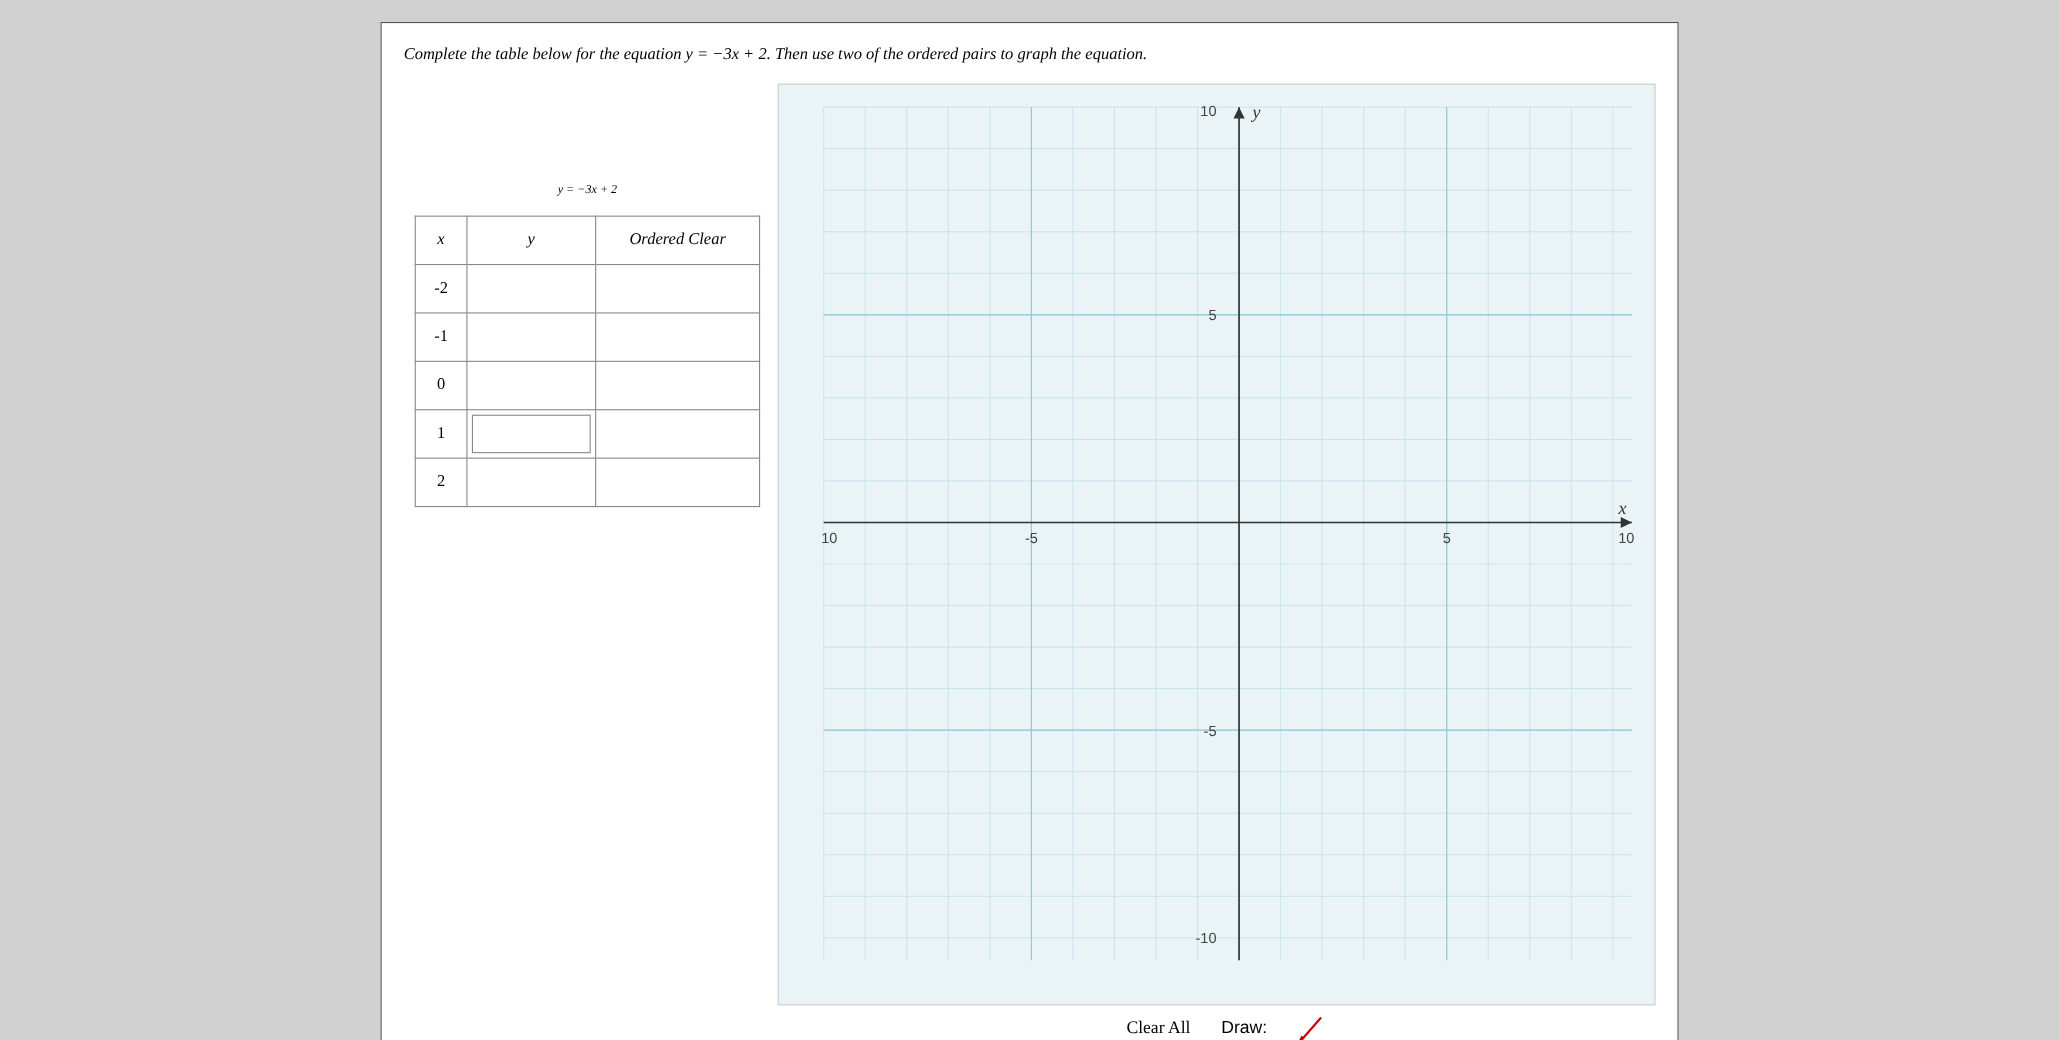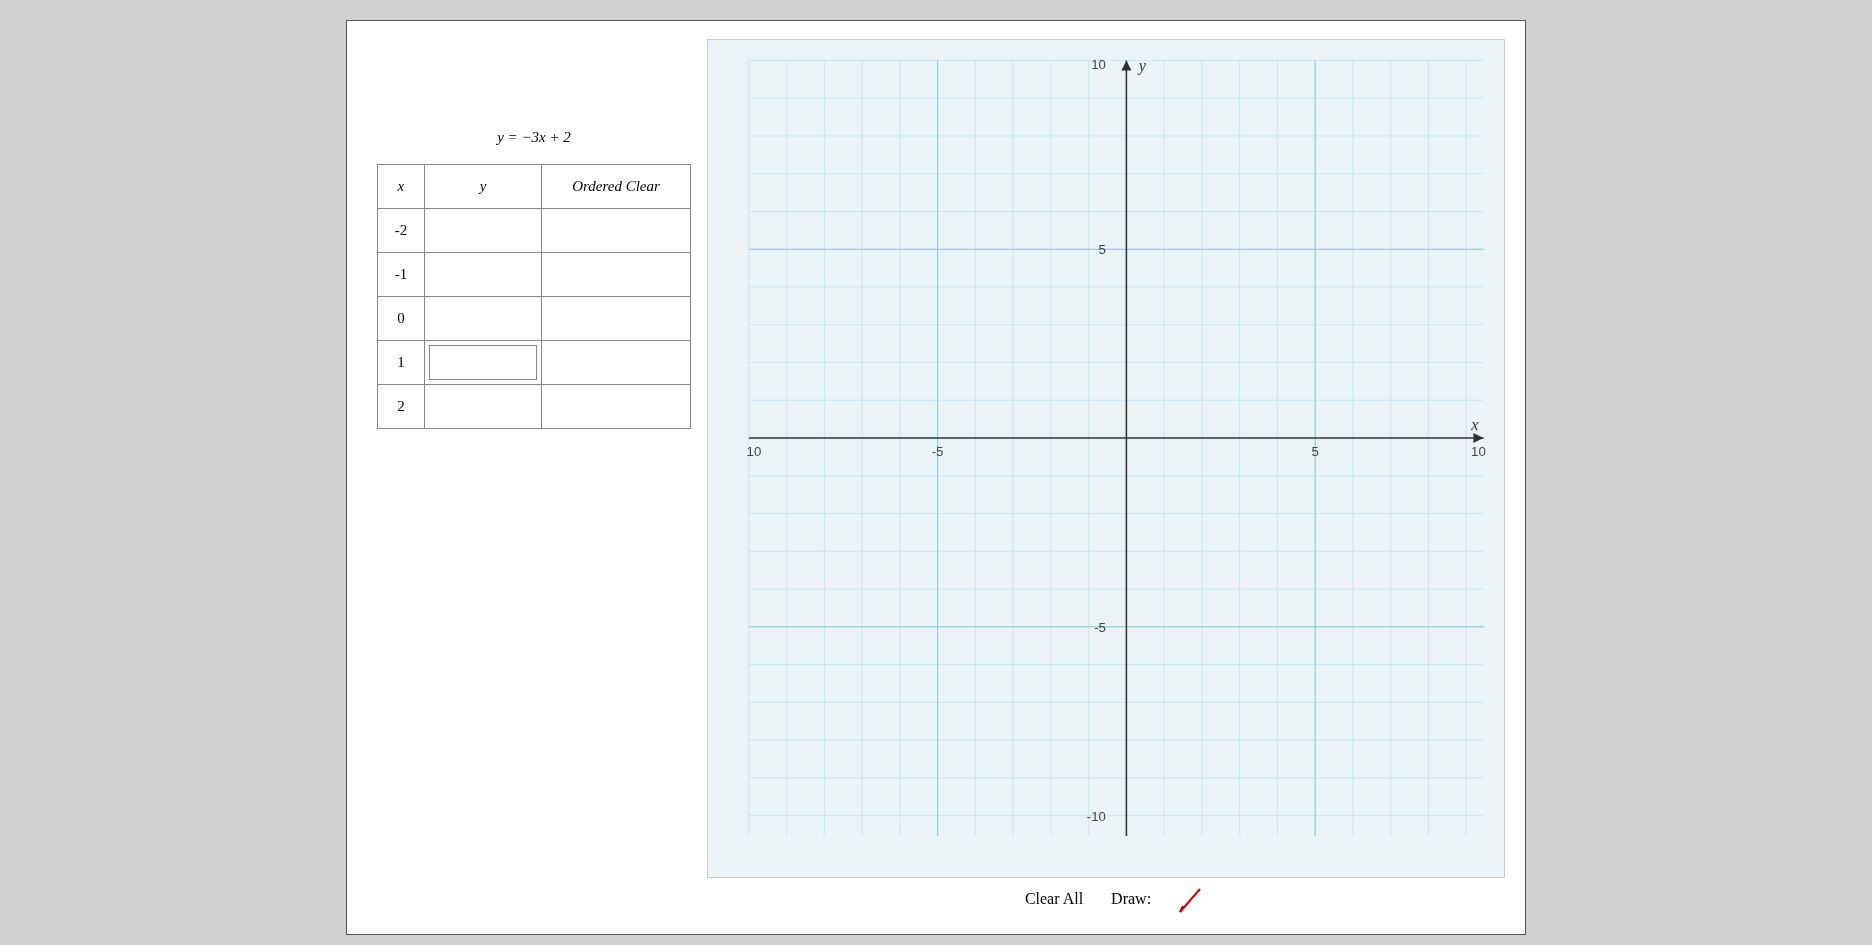"Complete the table below for" div.instructions { html: none -> <div> Complete the table below for the equation <em>y</em> = −3<em>x</em> + 2. Then use two of the ordered pairs to graph the <em>equation.</em> </div> }
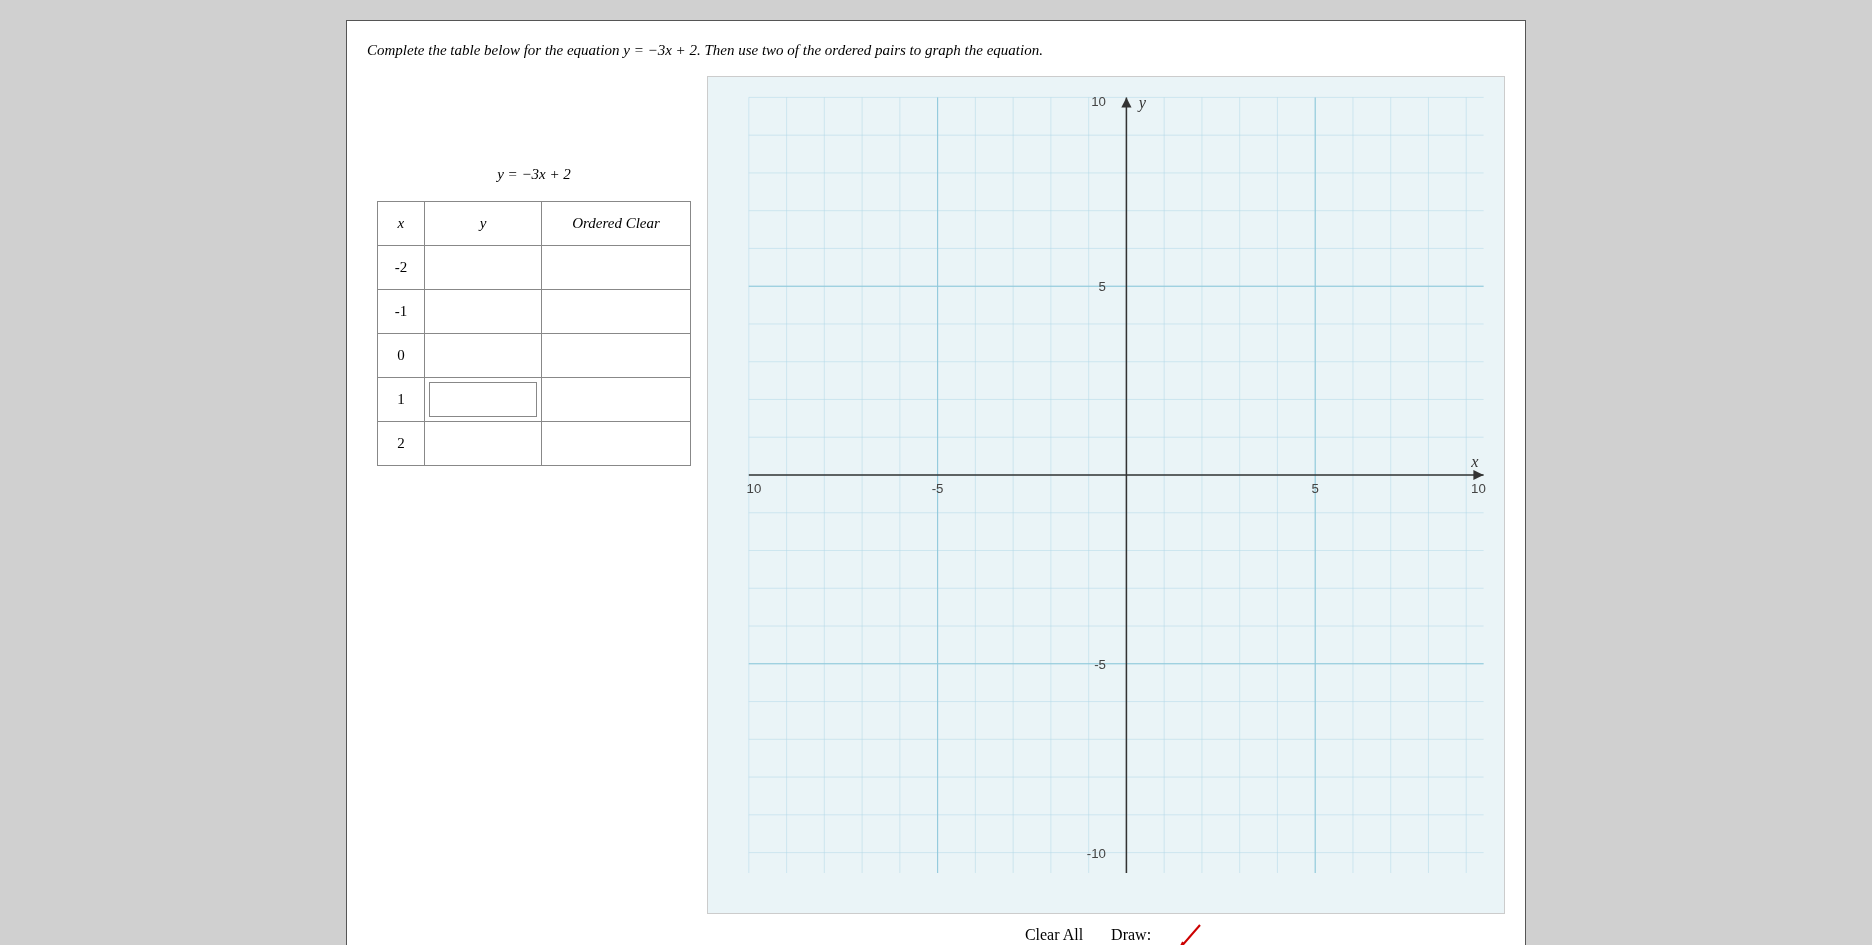"y = −3x + 2" .equation-label { font-size: 15px -> 11px }
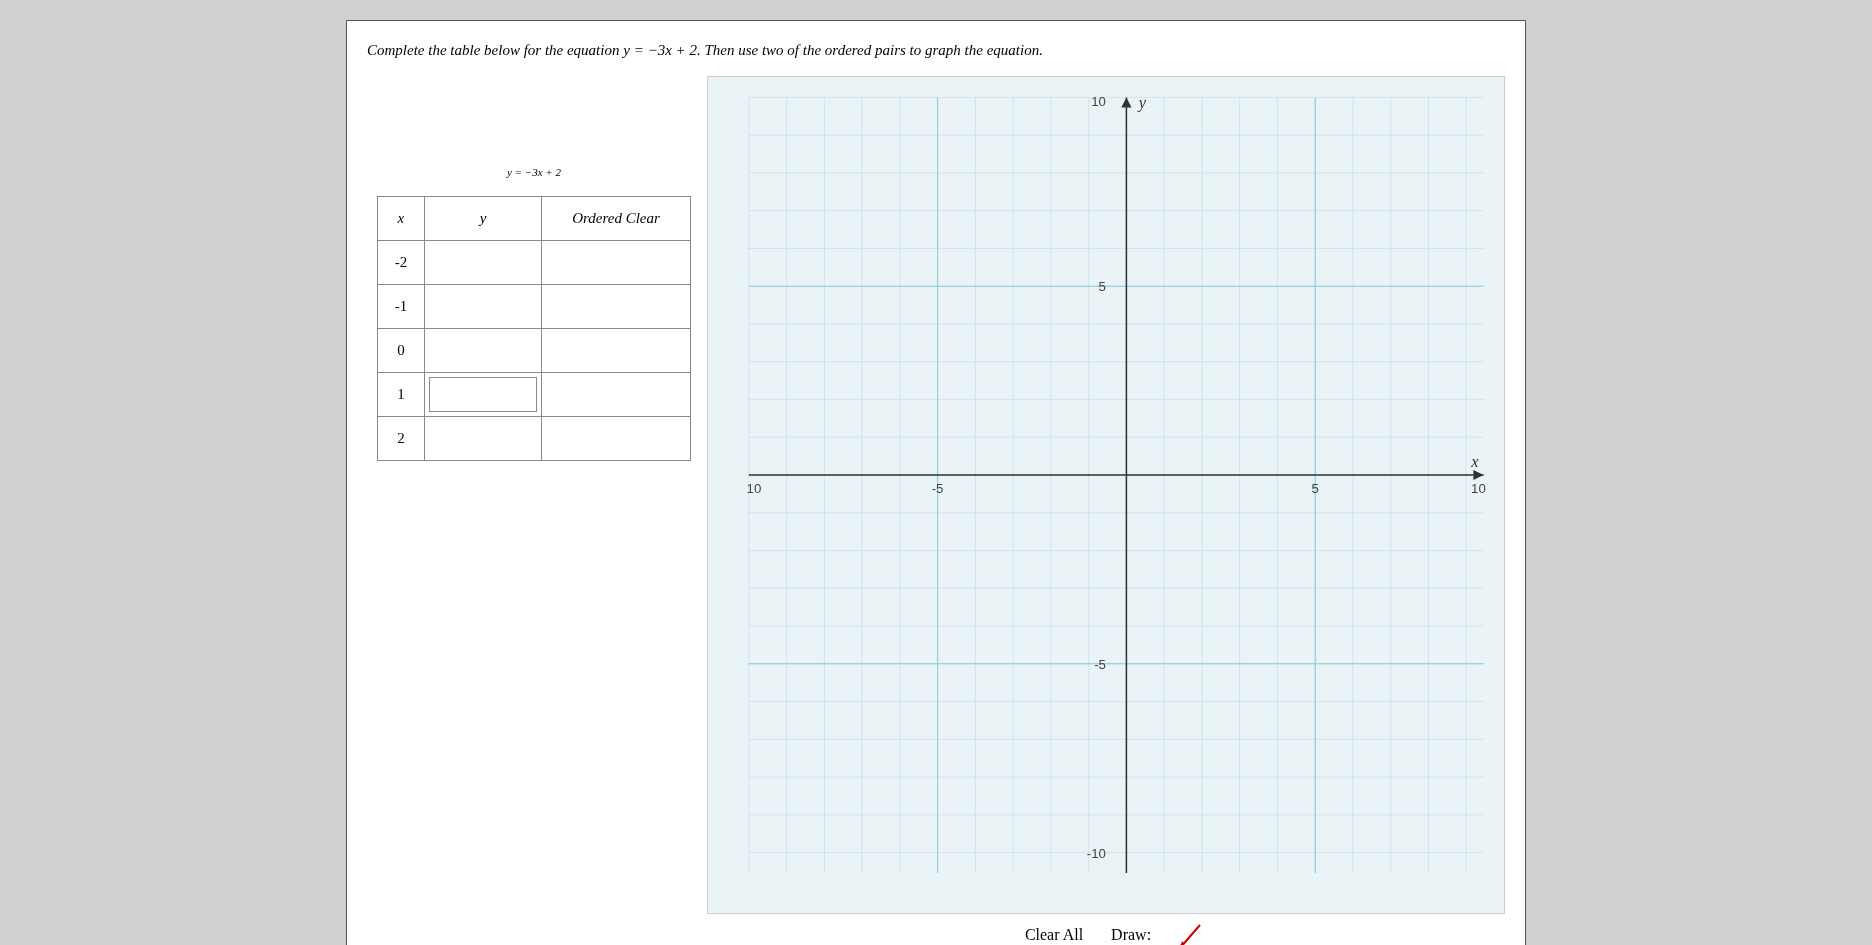"Draw:" .draw-label { font-family: Liberation Serif, serif -> Liberation Sans, sans-serif }
